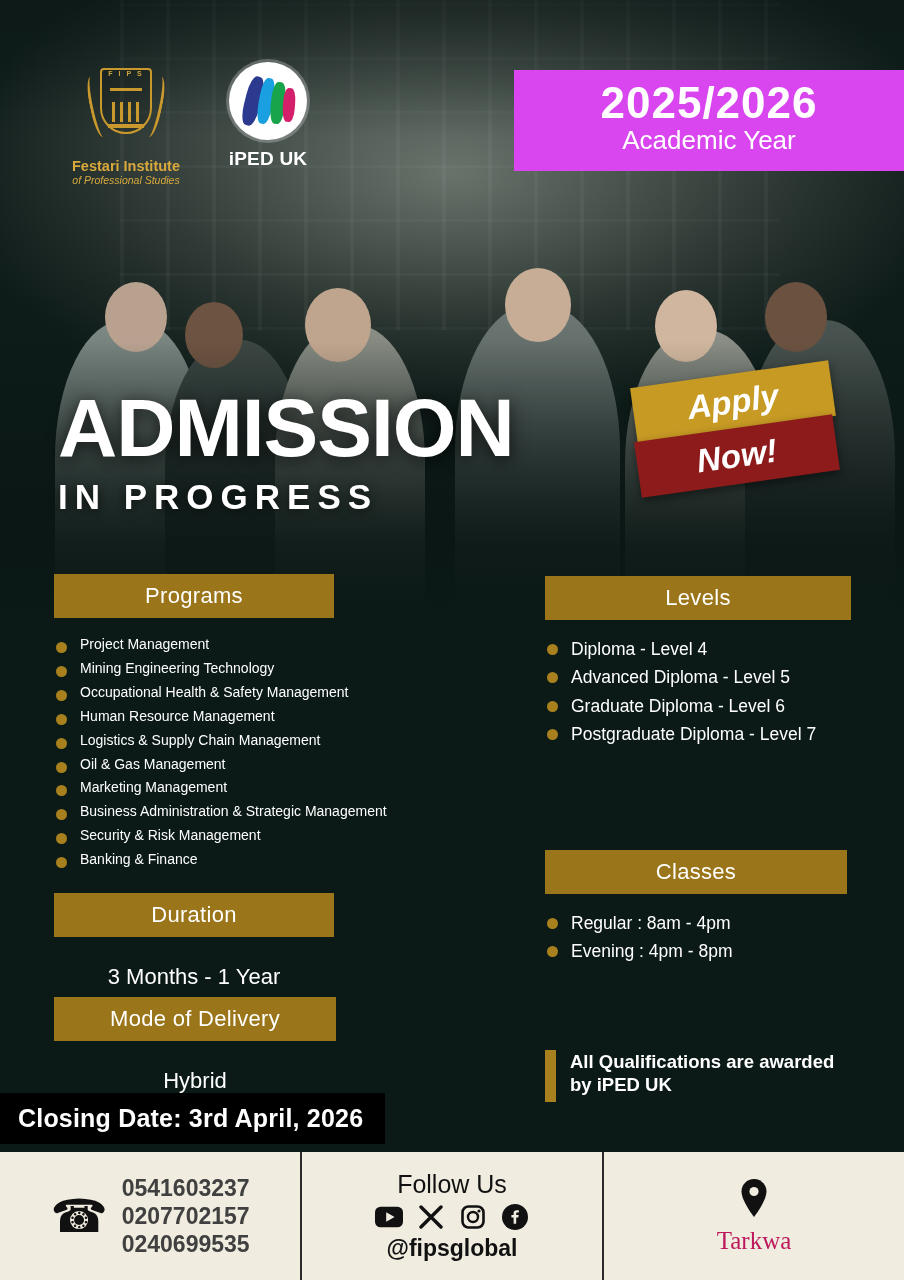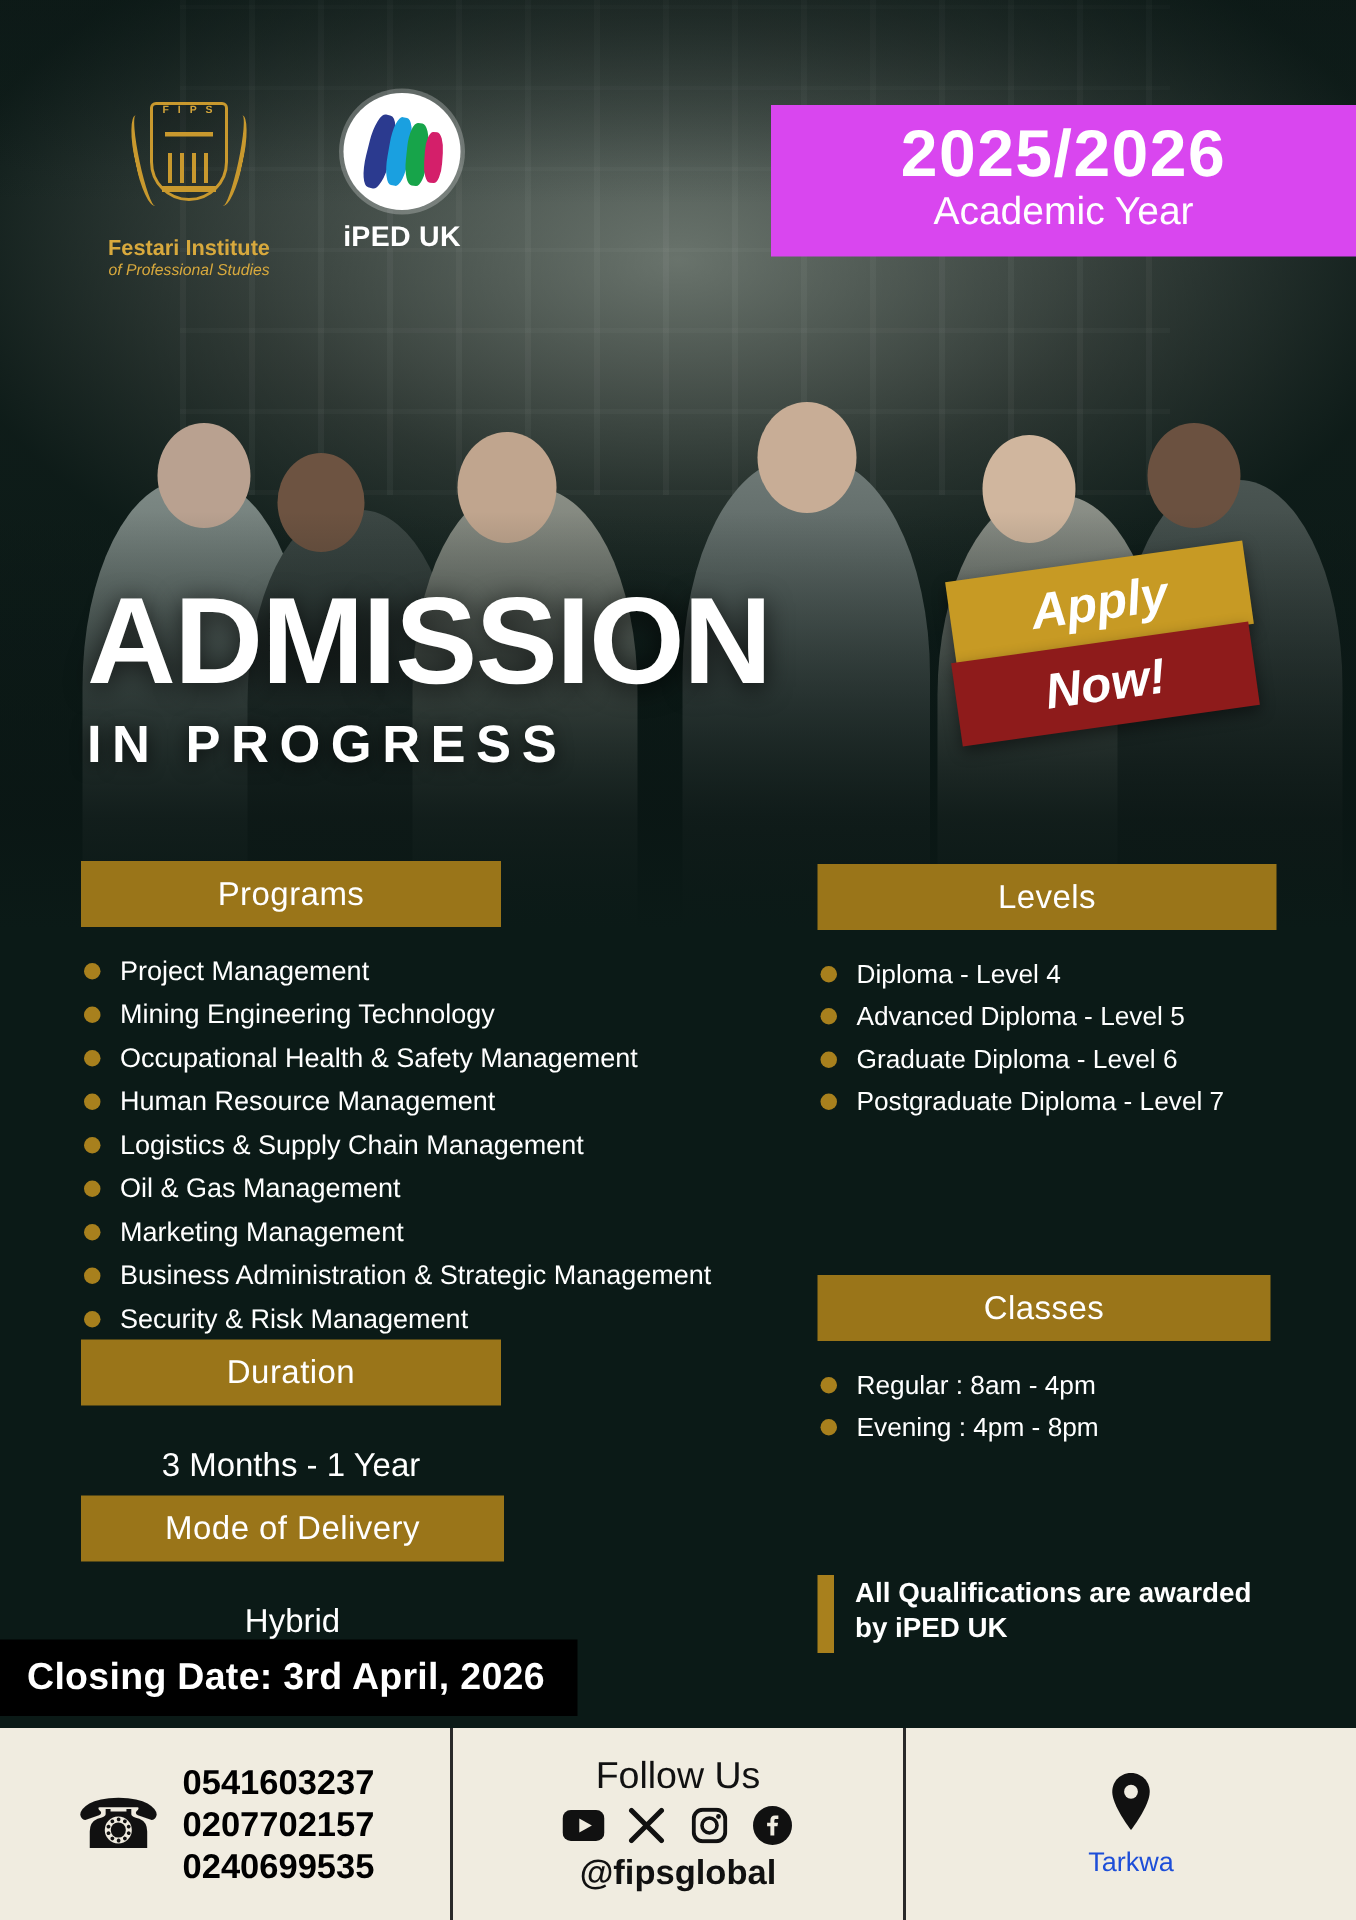"Project Management" .col-left ul.items li { font-size: 18px -> 14px }
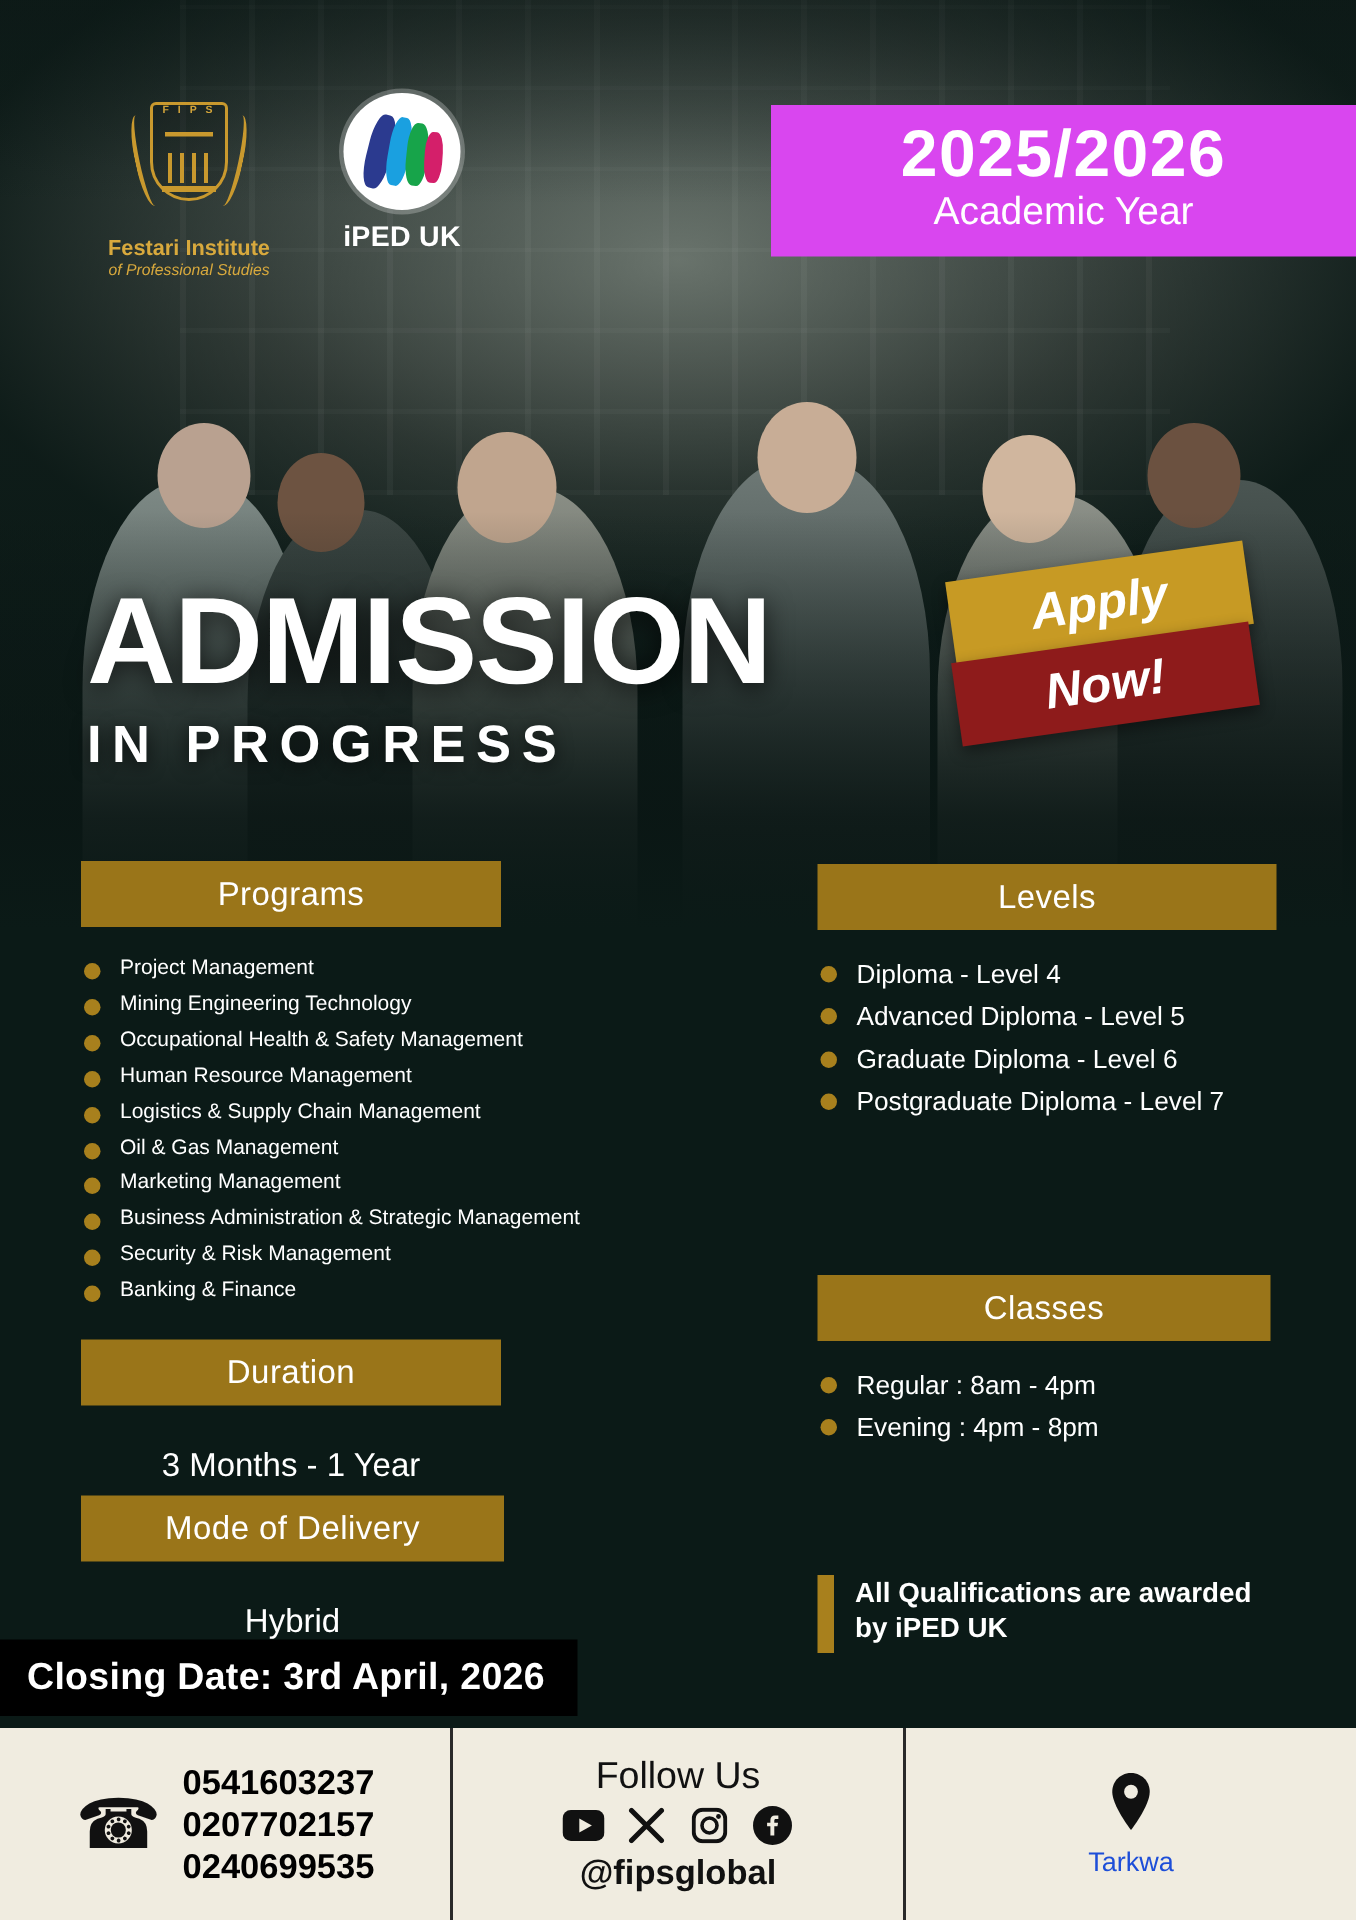"0541603237" .phones { color: #000000 -> #404040 }
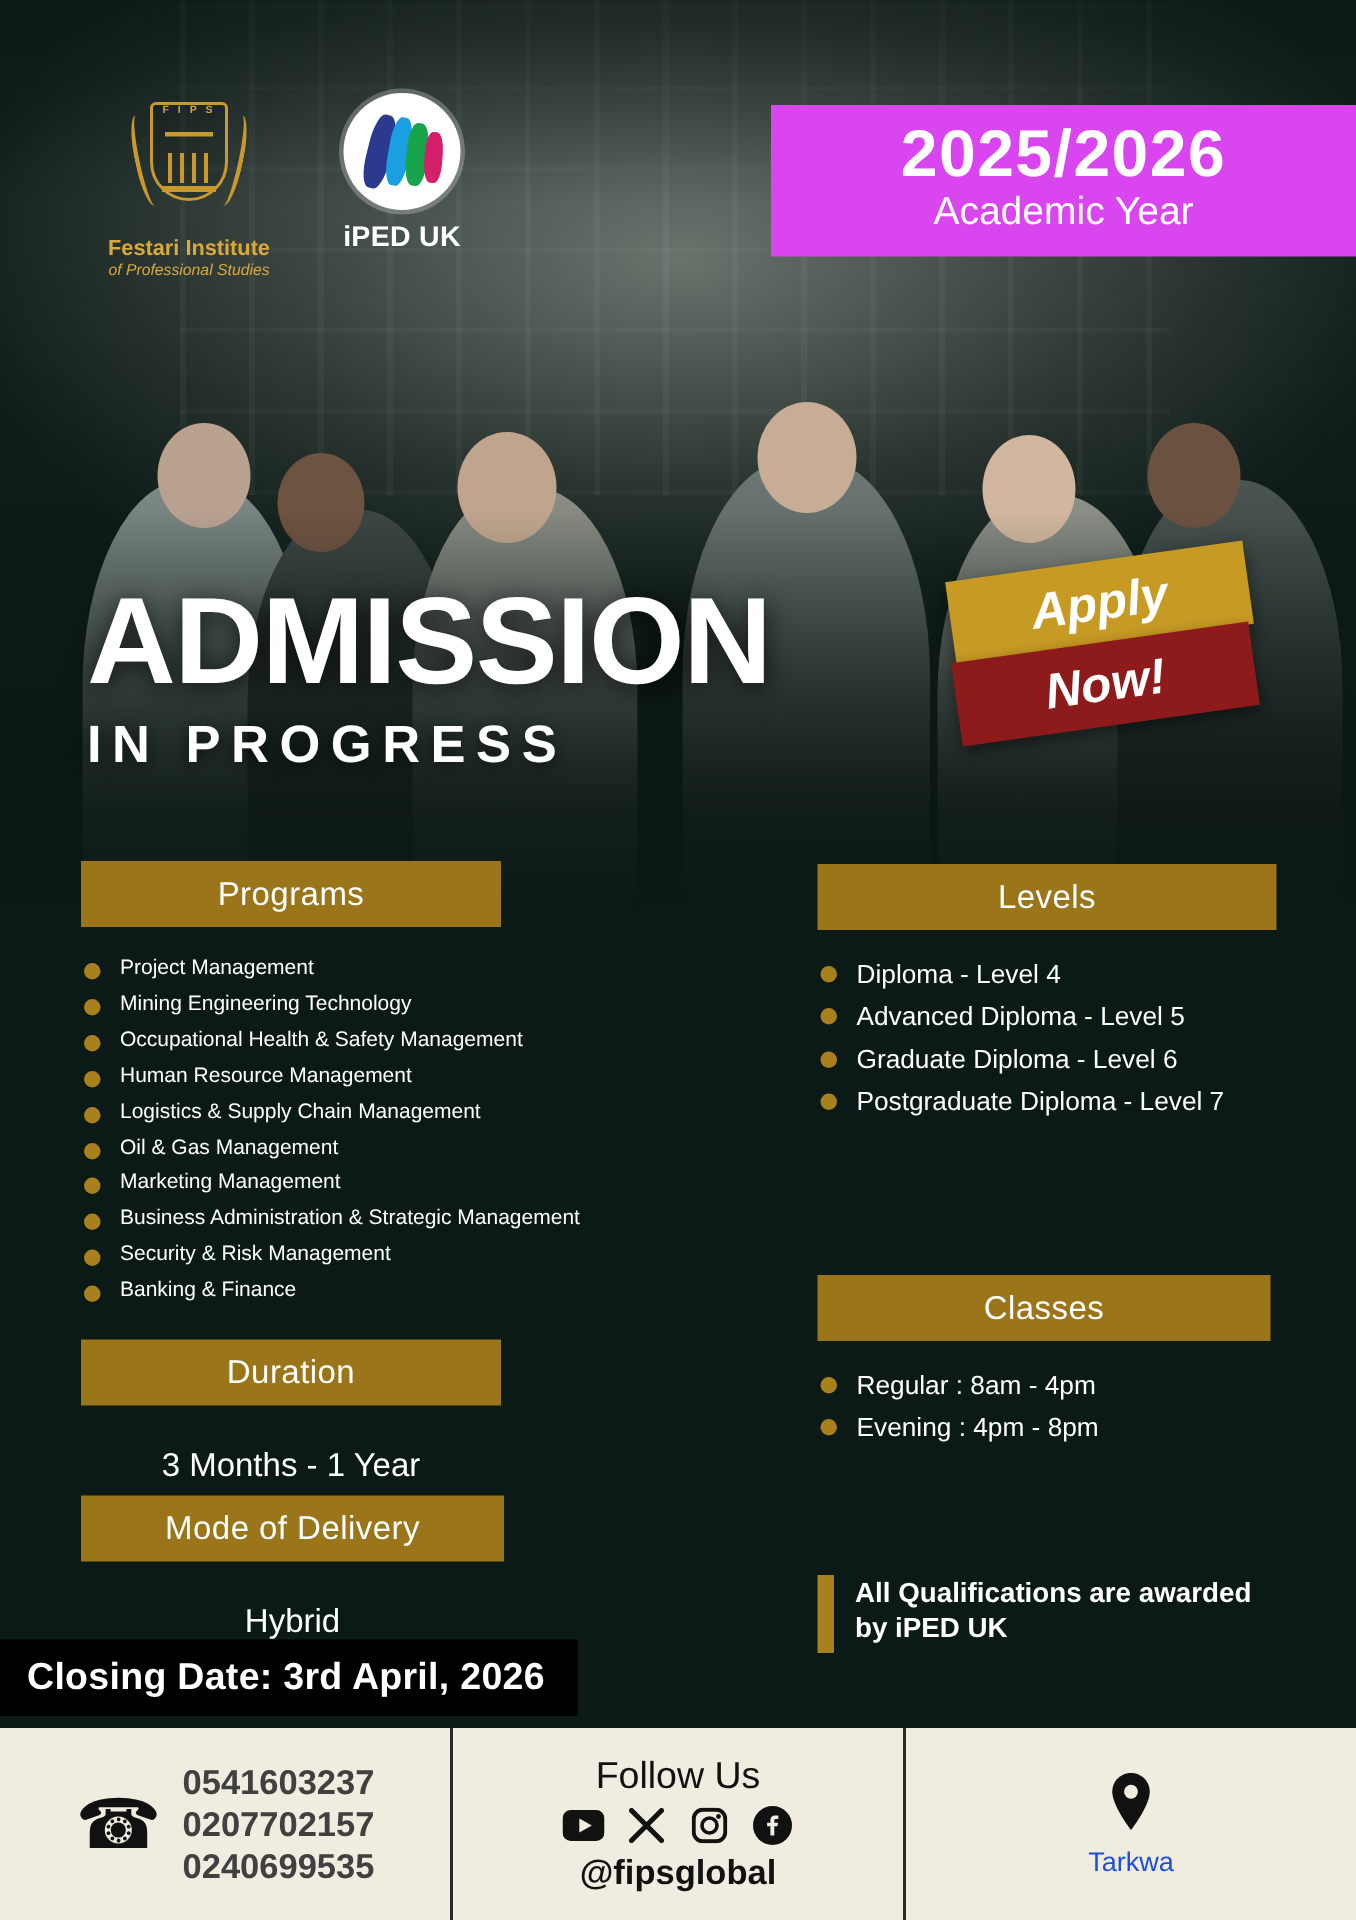"Tarkwa" .loc-name { color: #1d4ed8 -> #be185d; font-family: none -> Liberation Serif, serif; font-size: 18px -> 25px }
